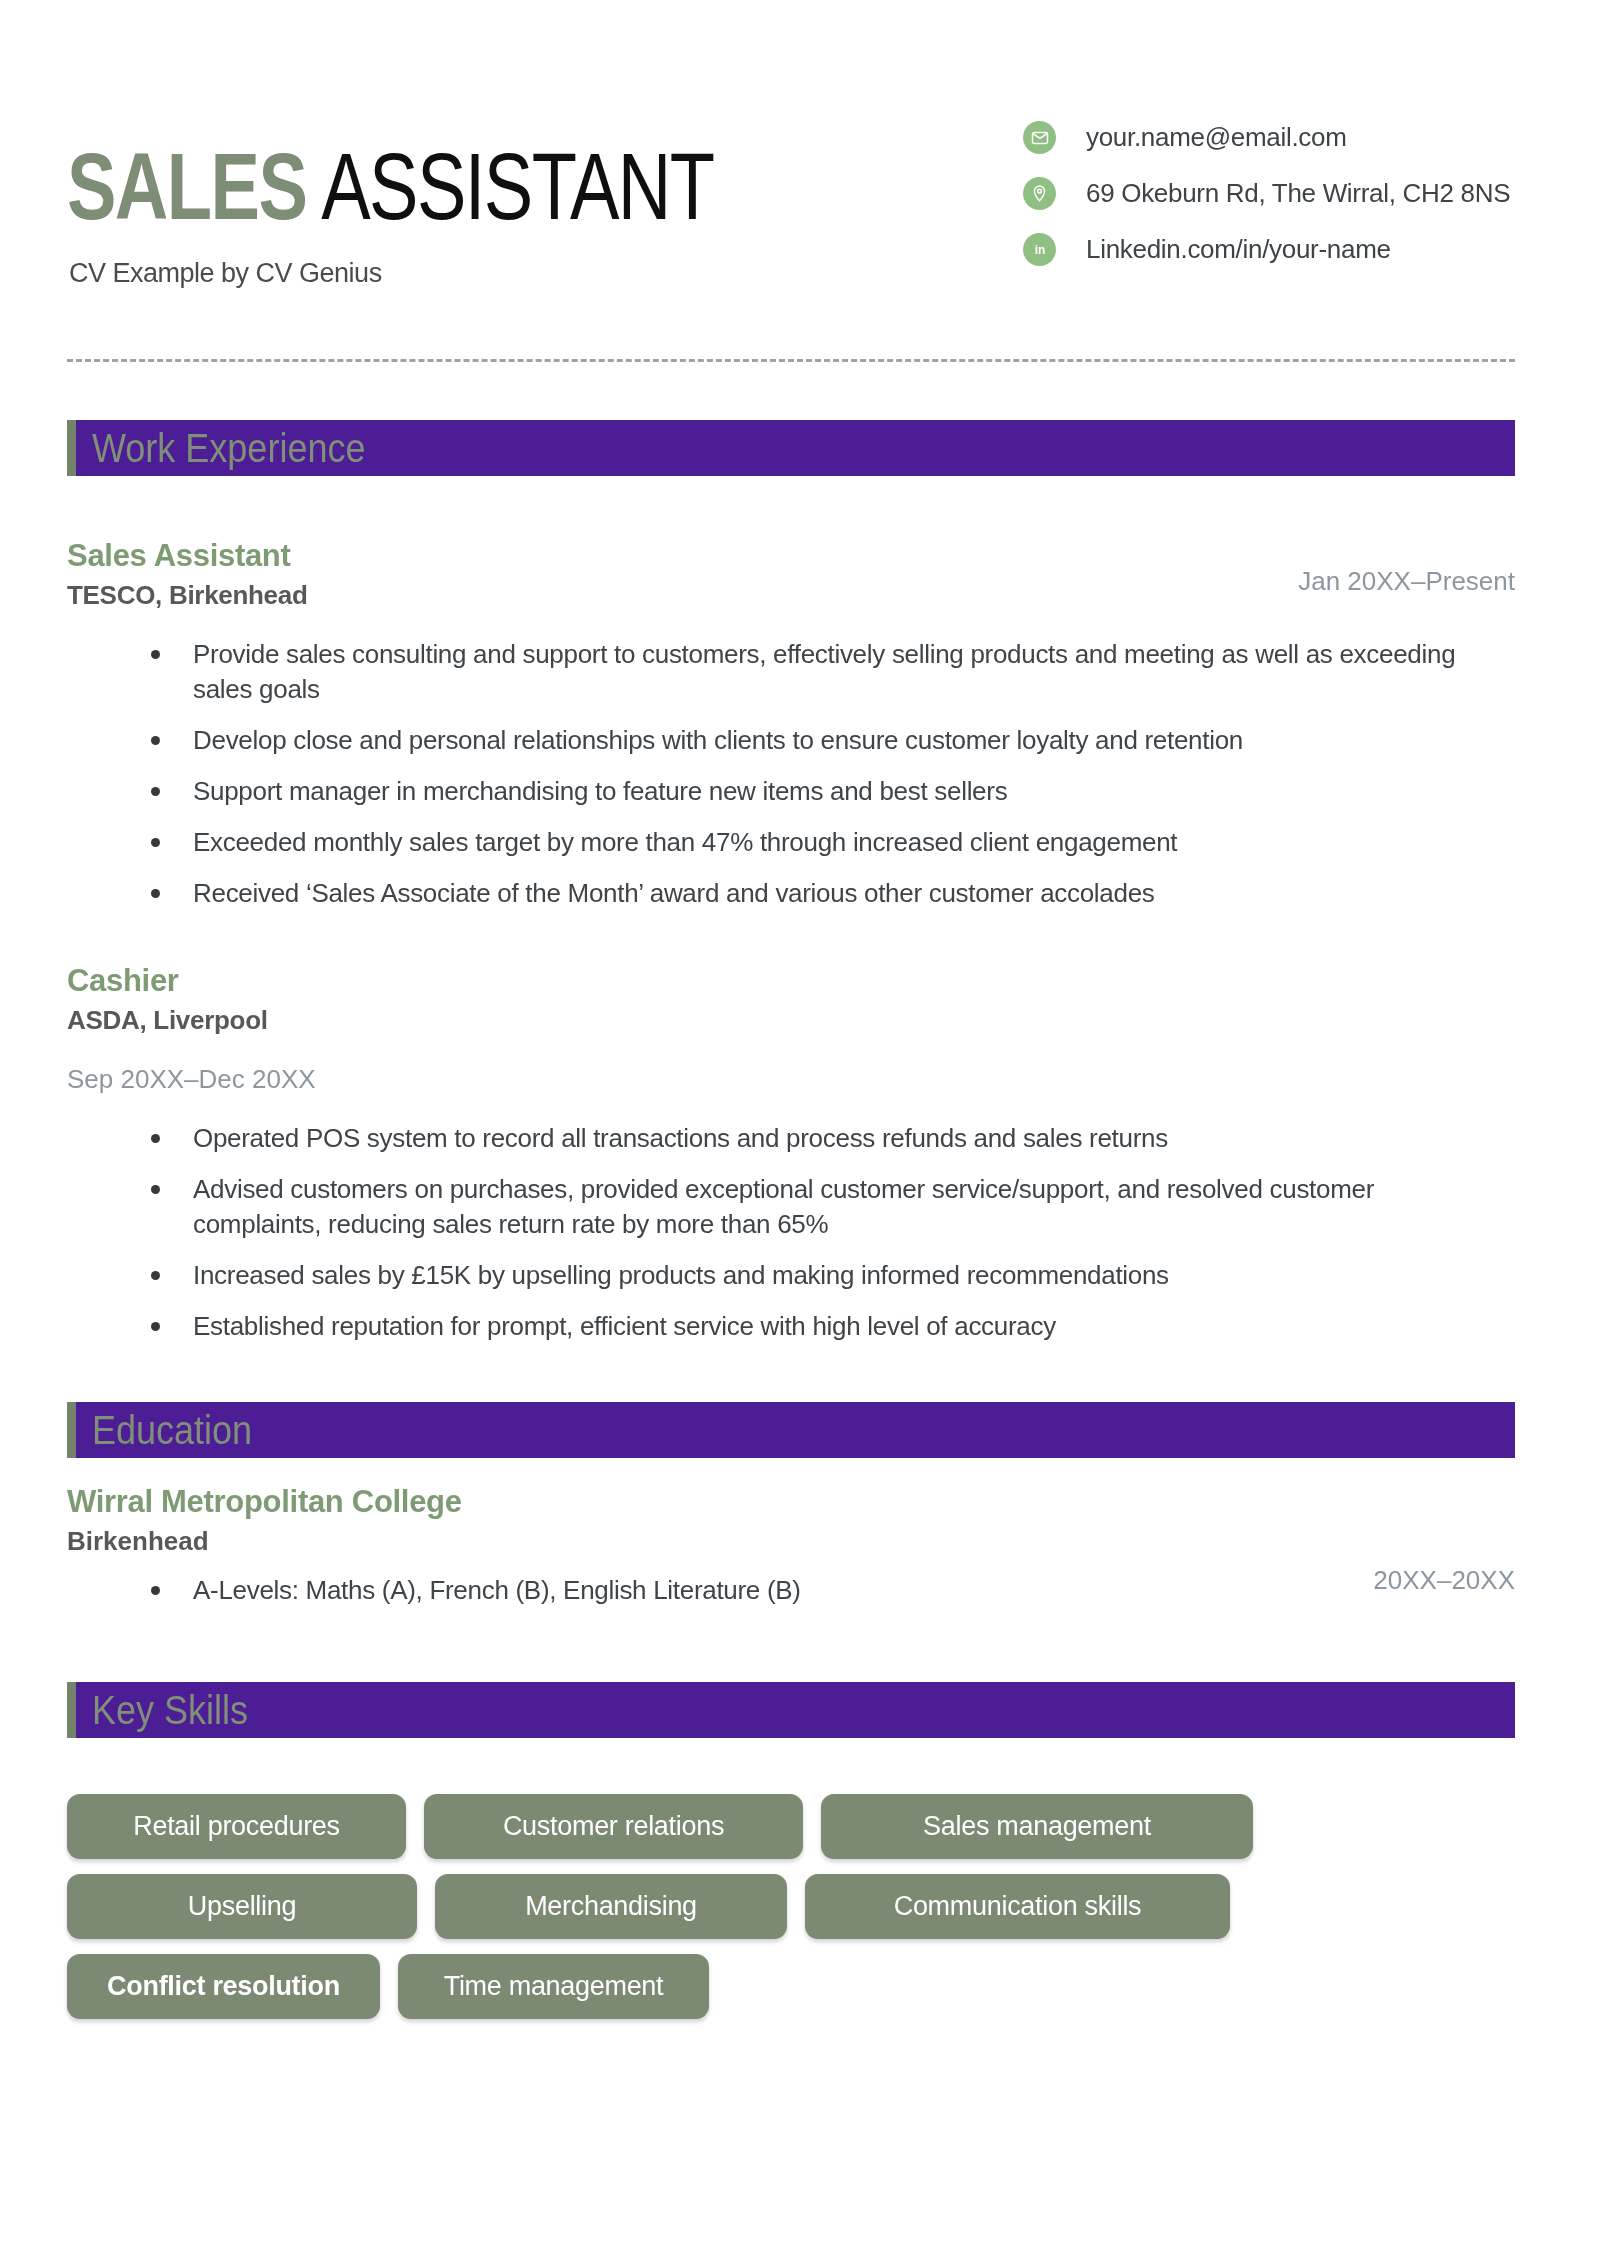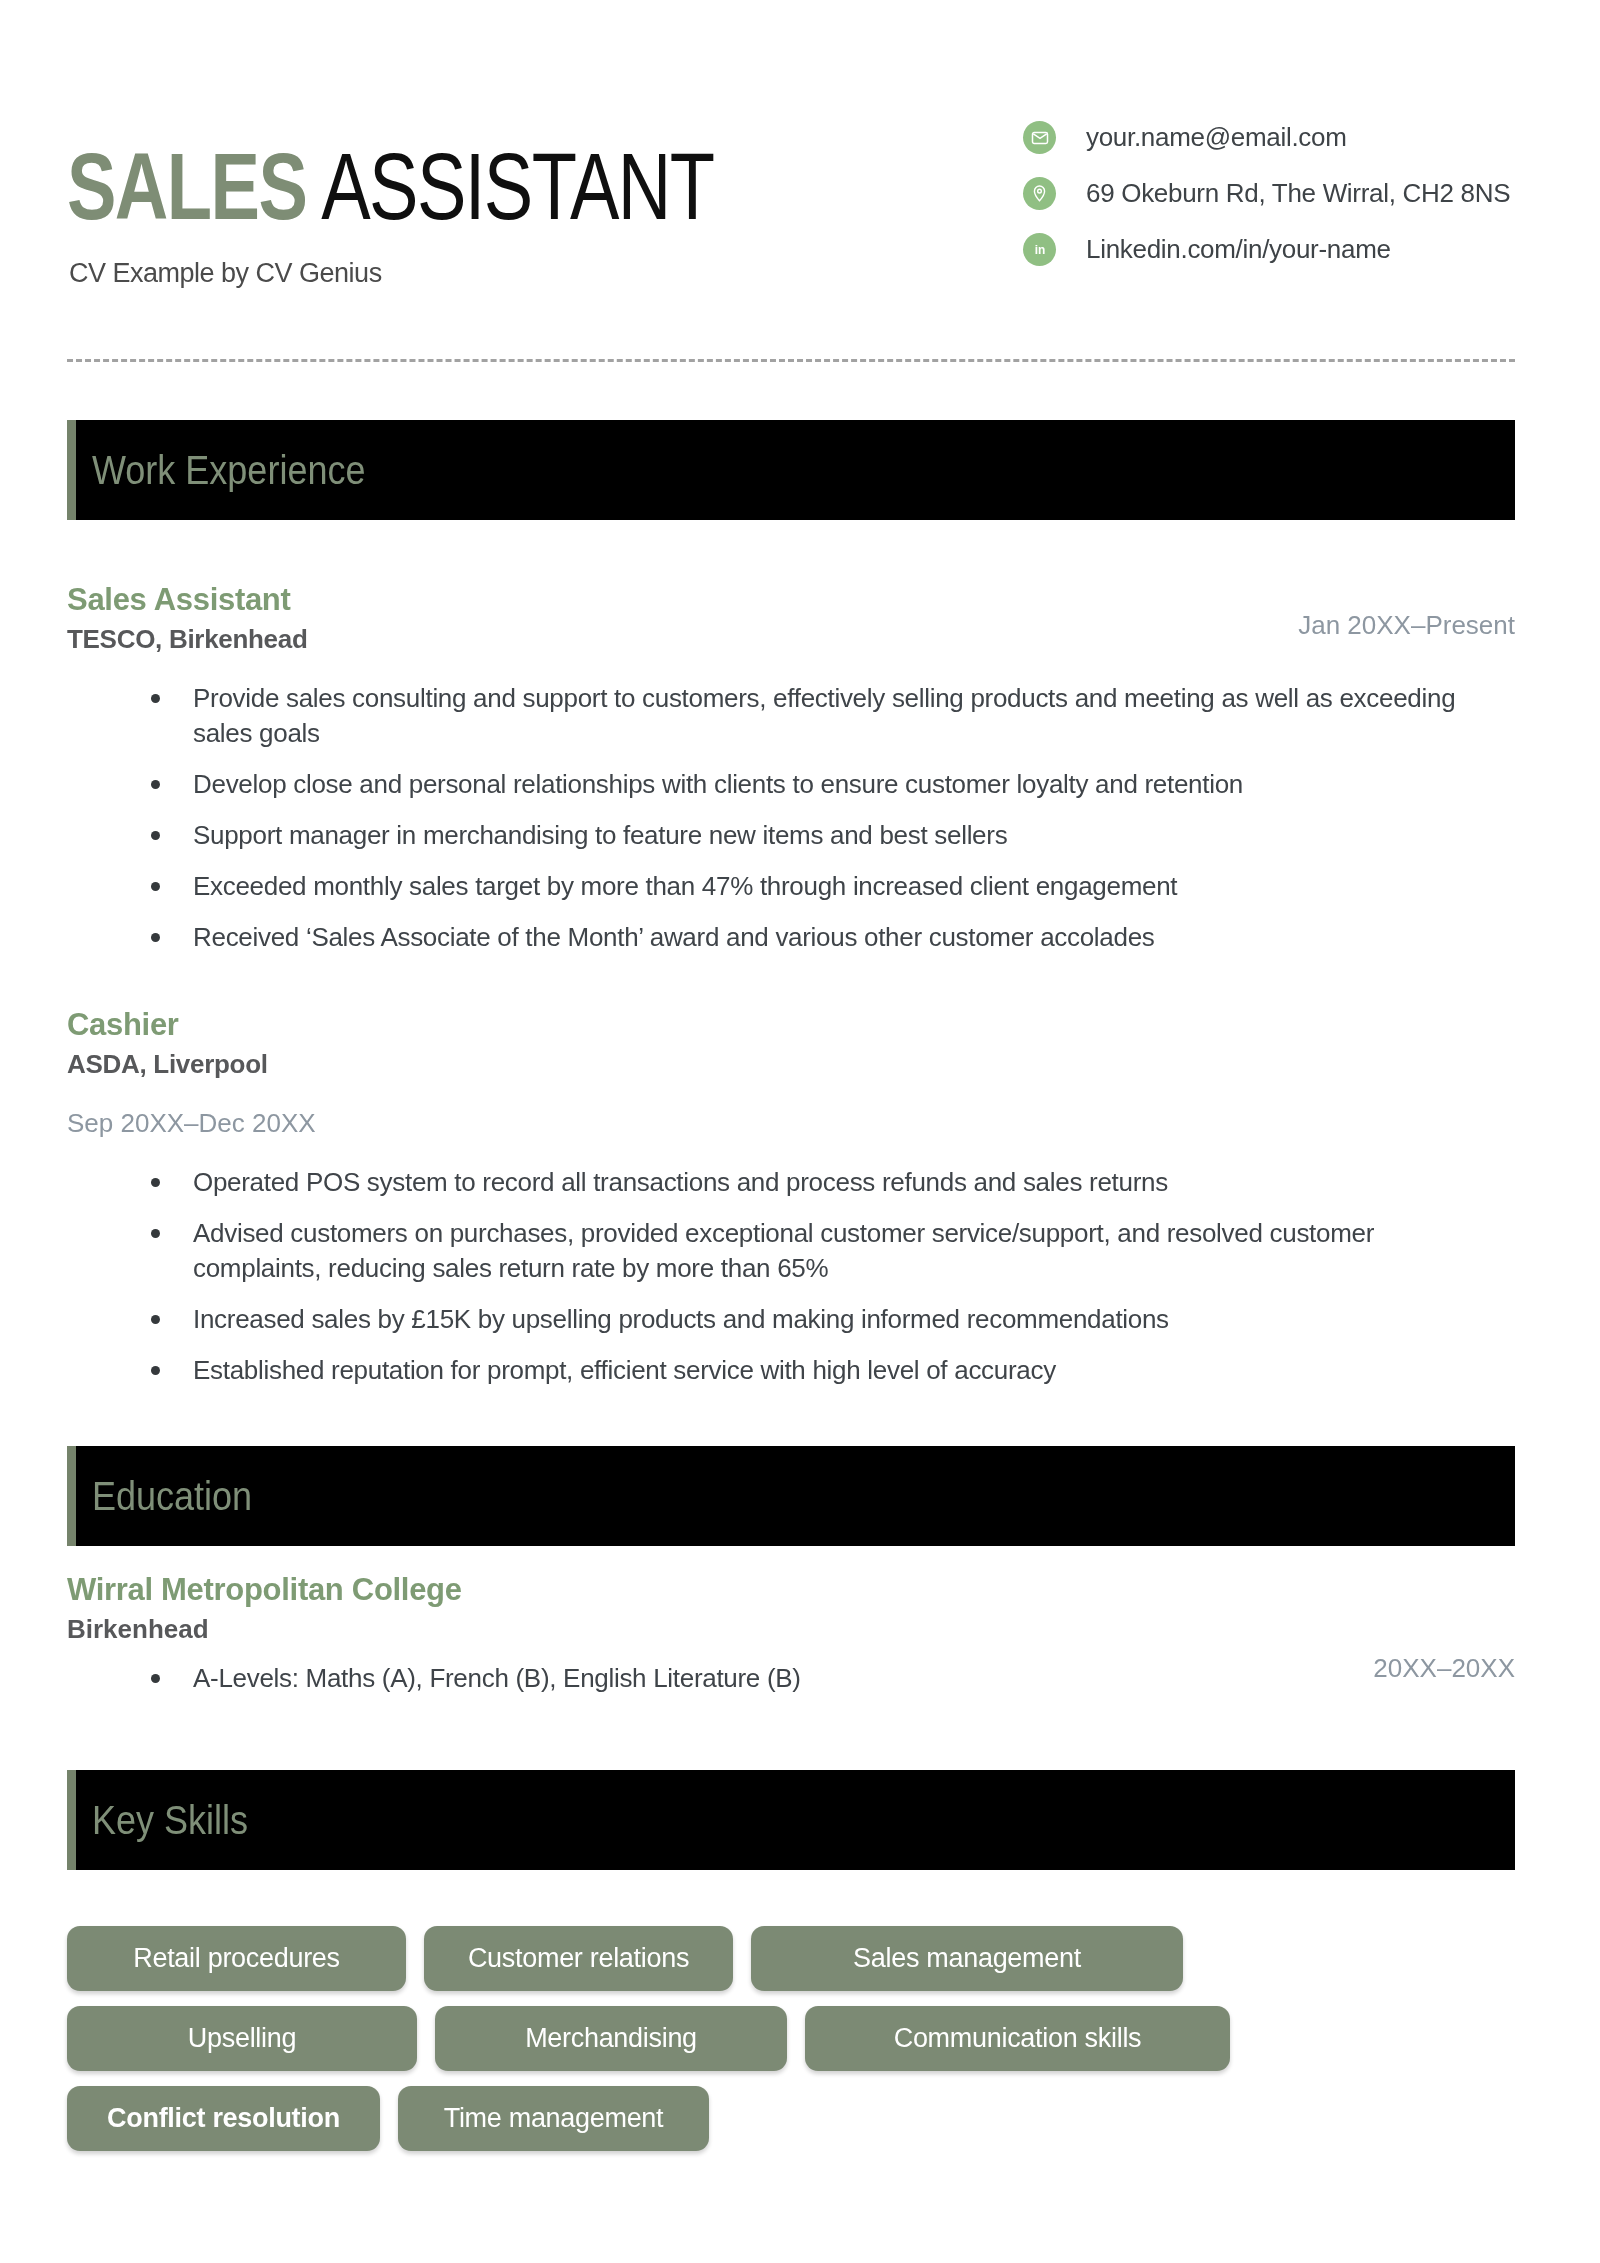"Work Experience" .section-header { background: #000000 -> #4c1d95; height: 100px -> 56px }
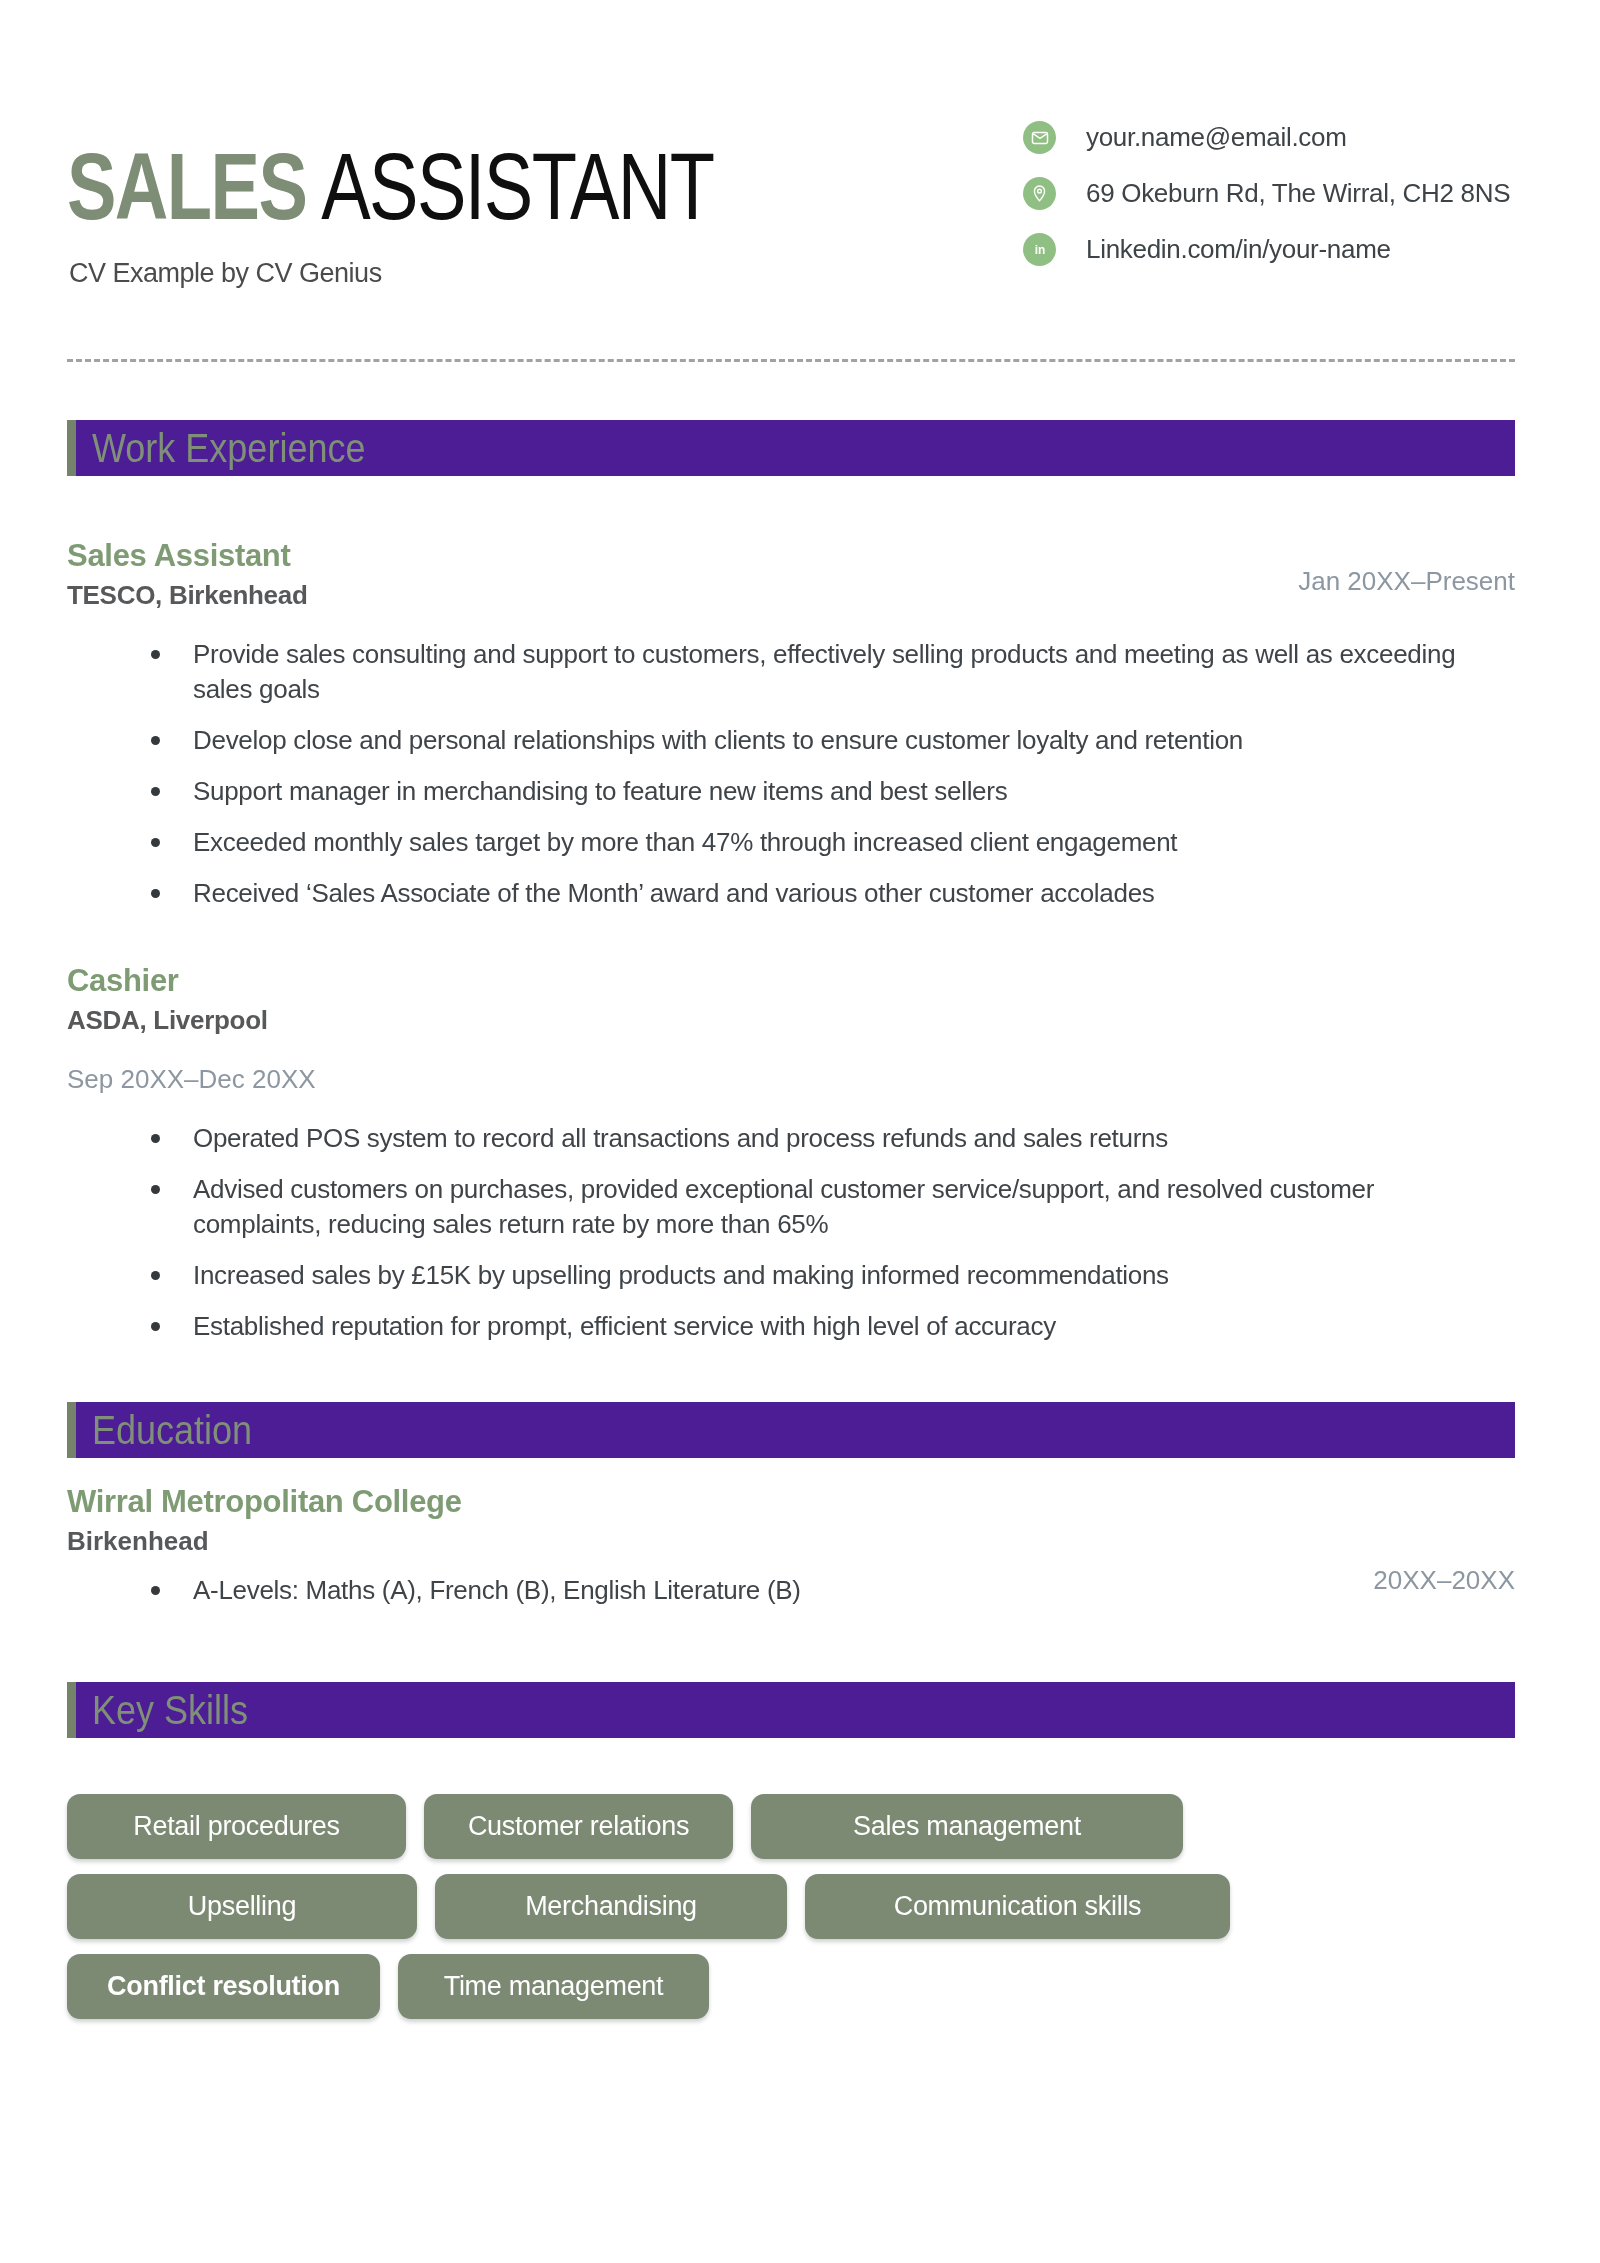"Customer relations" .chip:nth-child(2) { width: 309px -> 379px }
